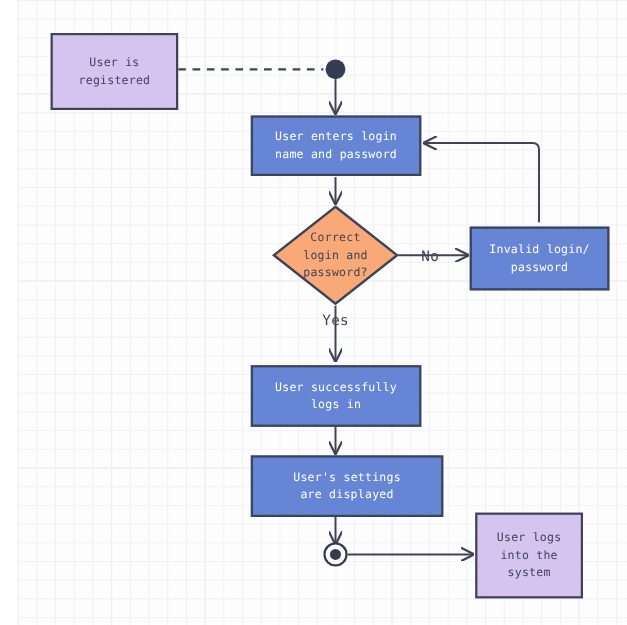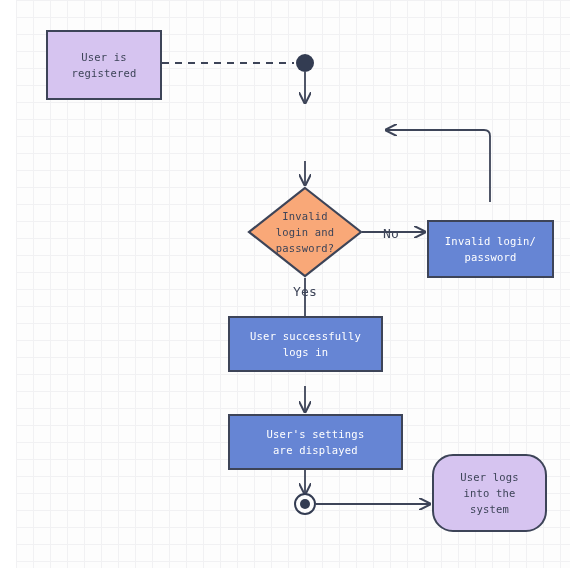"User enters login" div.node { html: none -> <div>User enters login name and password</div> }
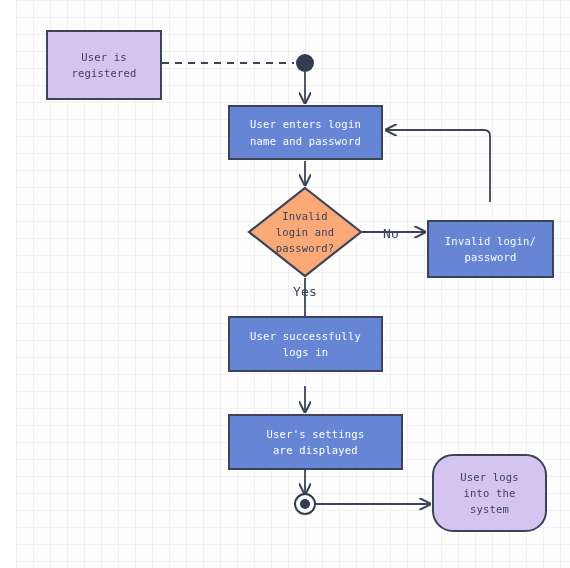"Invalid" div.diamond-label { text: Invalid -> Correct }
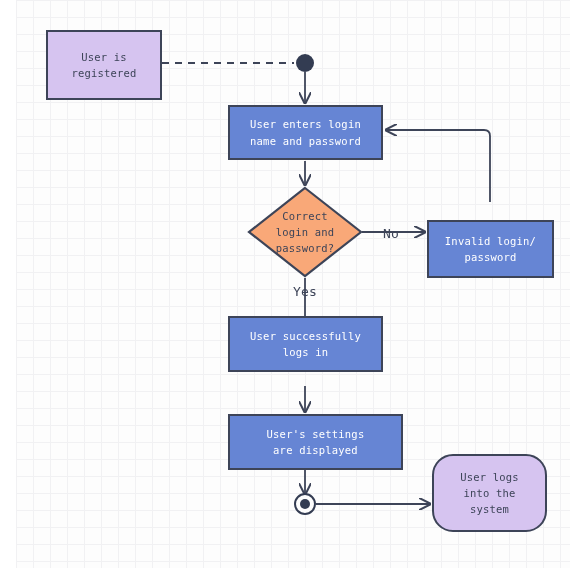"Invalid login/" div.node { top: 220px -> 206px }
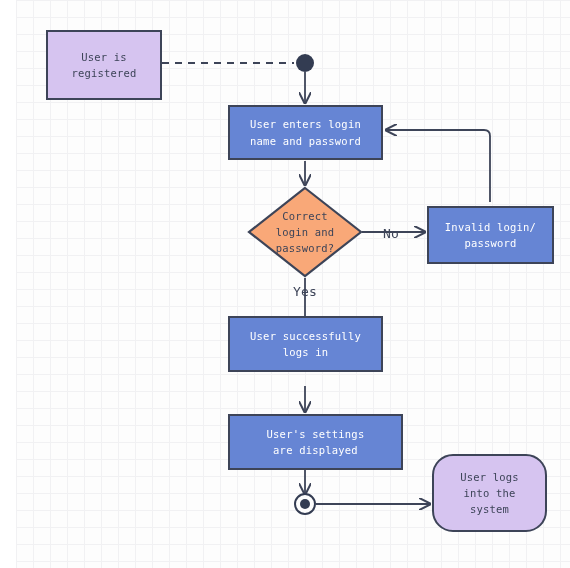"User successfully" div.node { top: 316px -> 332px }
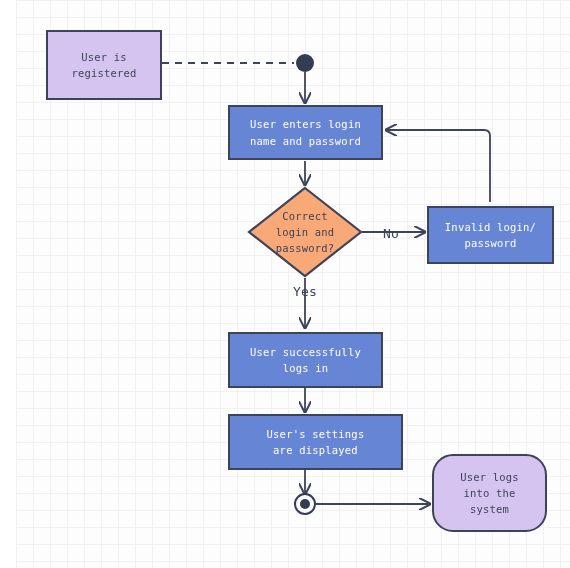"User logs" div.node { border-radius: 21px -> none; top: 454px -> 466px; width: 115px -> 98px }
